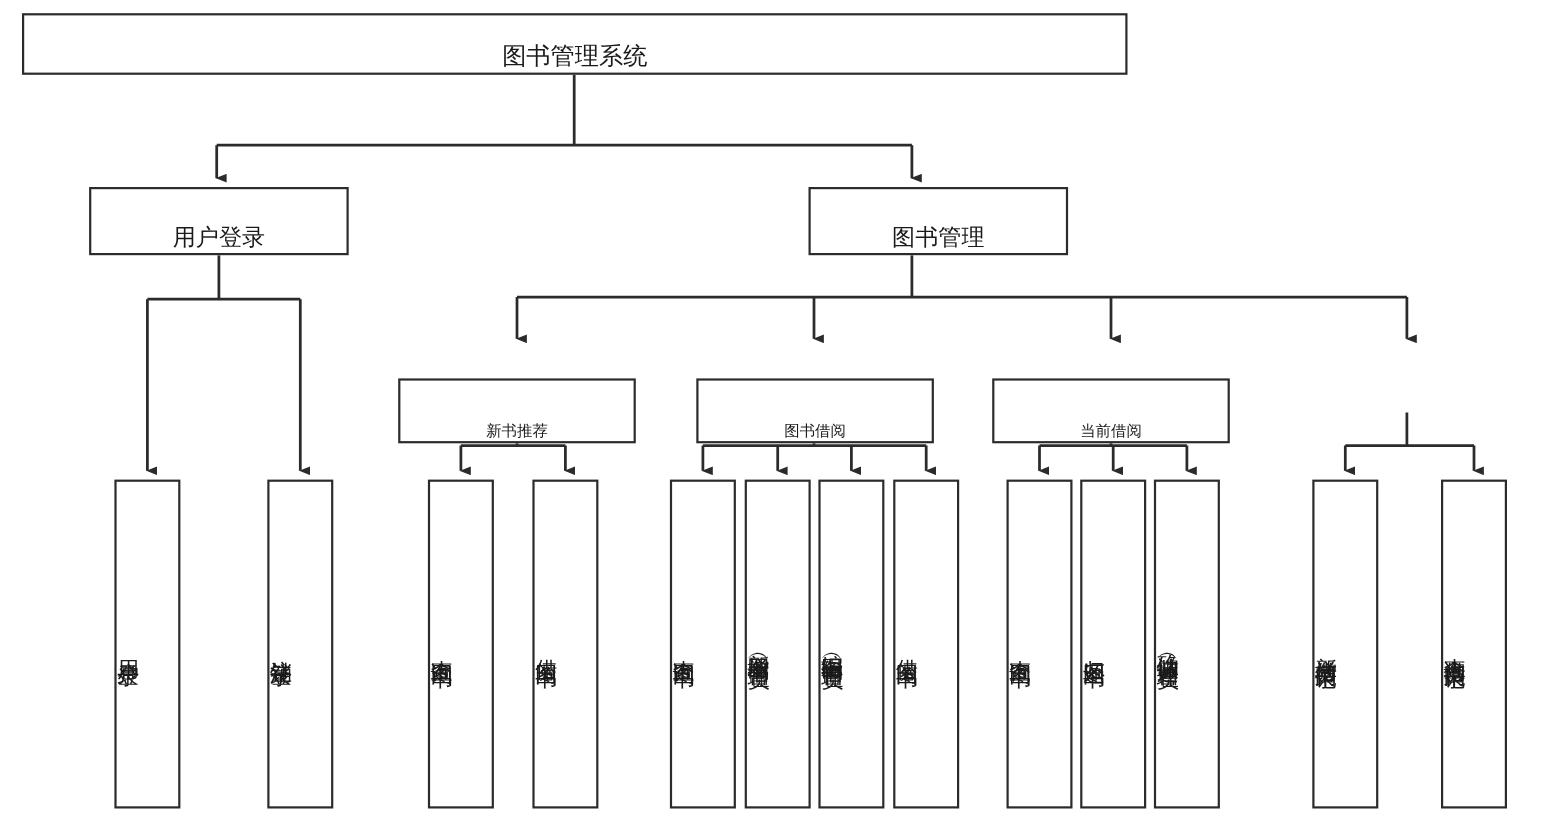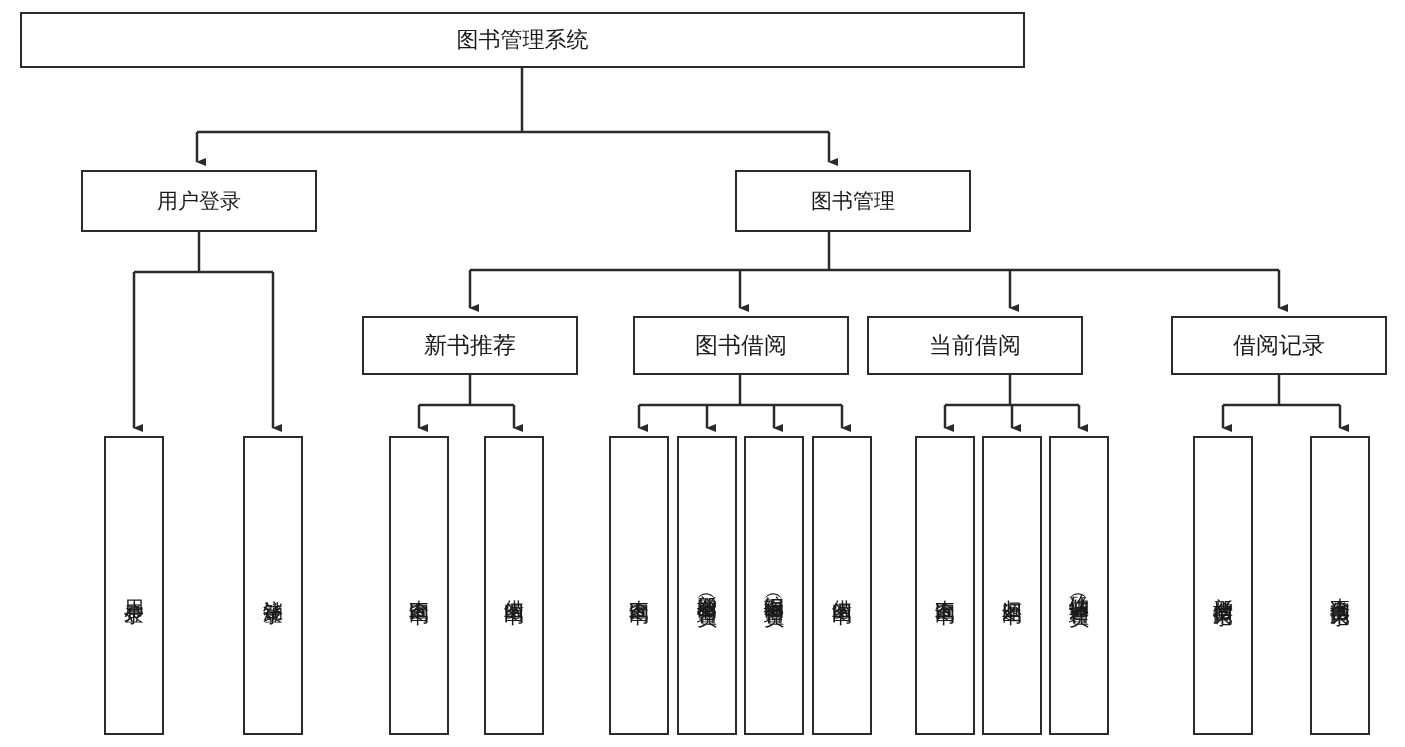"图书管理系统" .node { align-items: center -> flex-end }
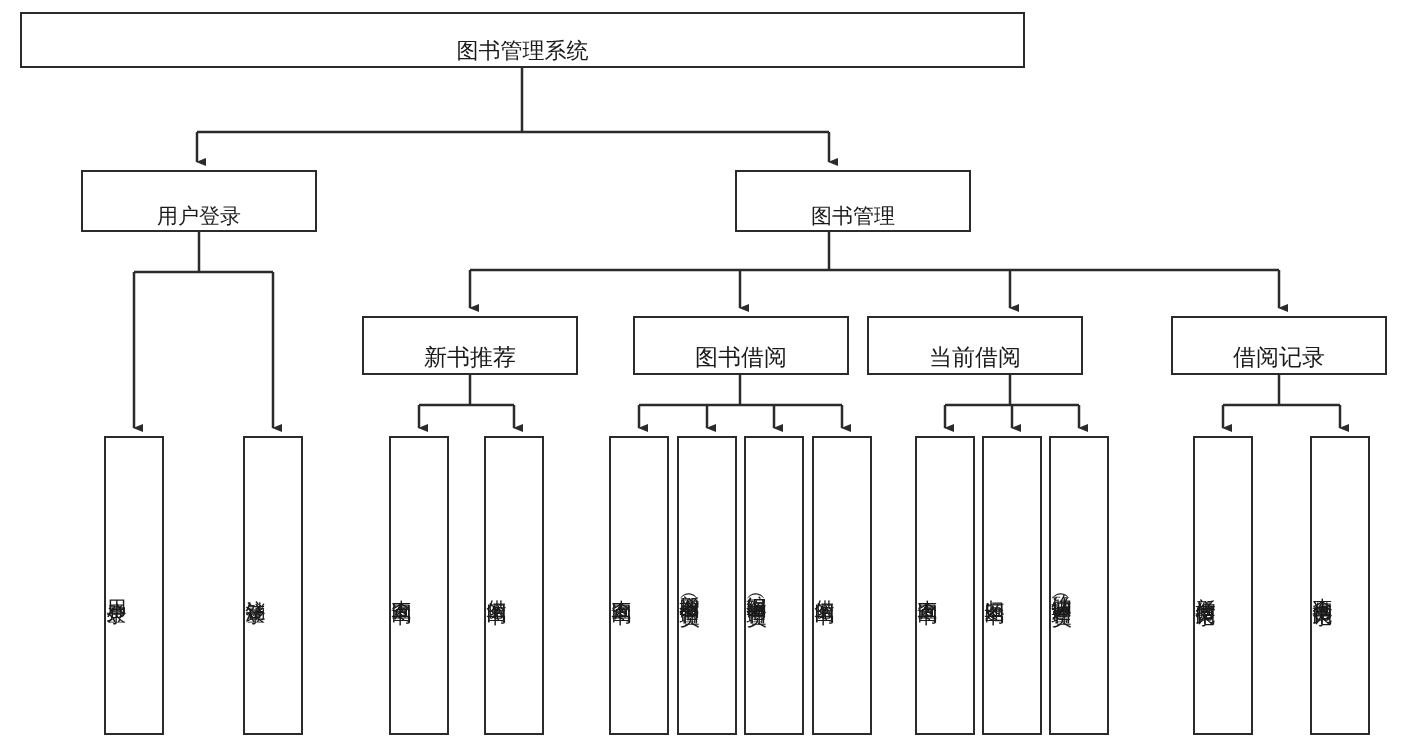"新书推荐" .node.level2 { font-size: 23px -> 14px; margin-top: none -> 28px }
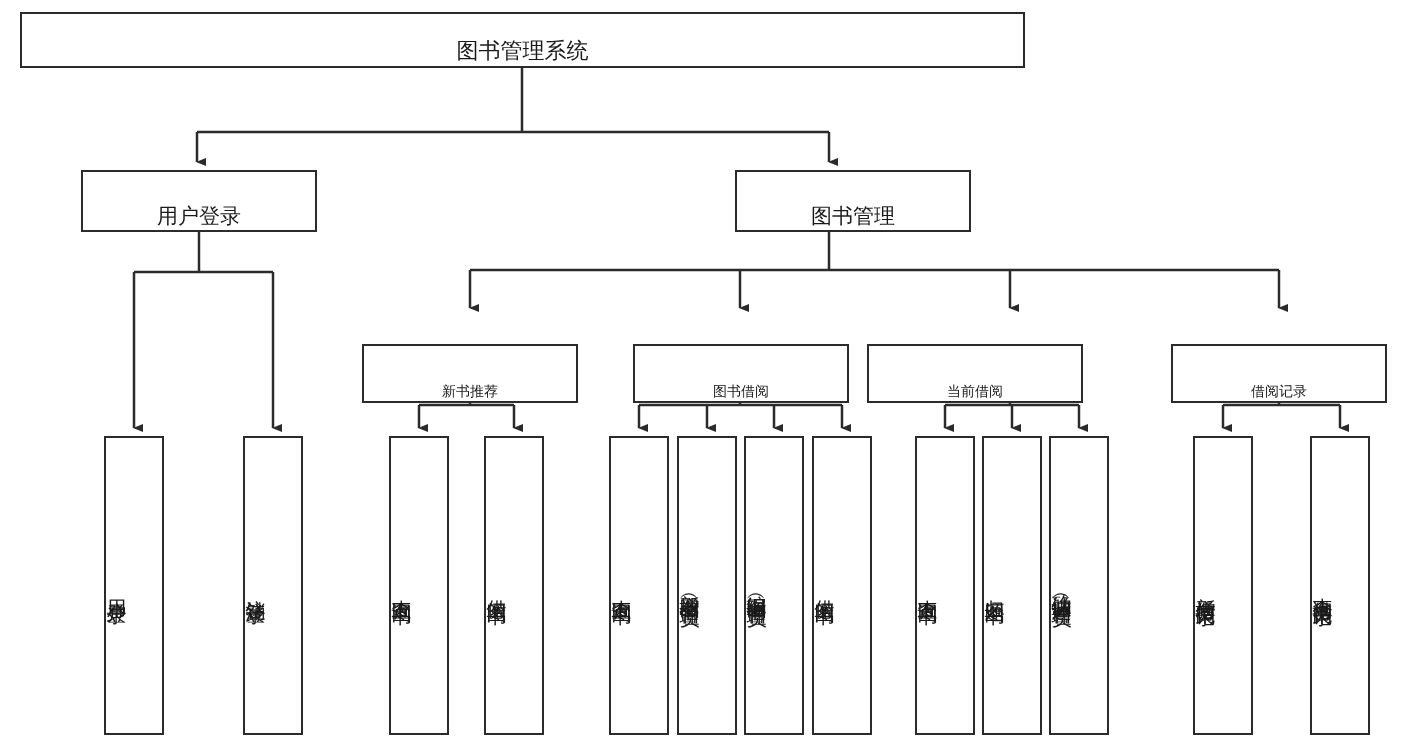"当前借阅" div.node { left: 867px -> 902px }
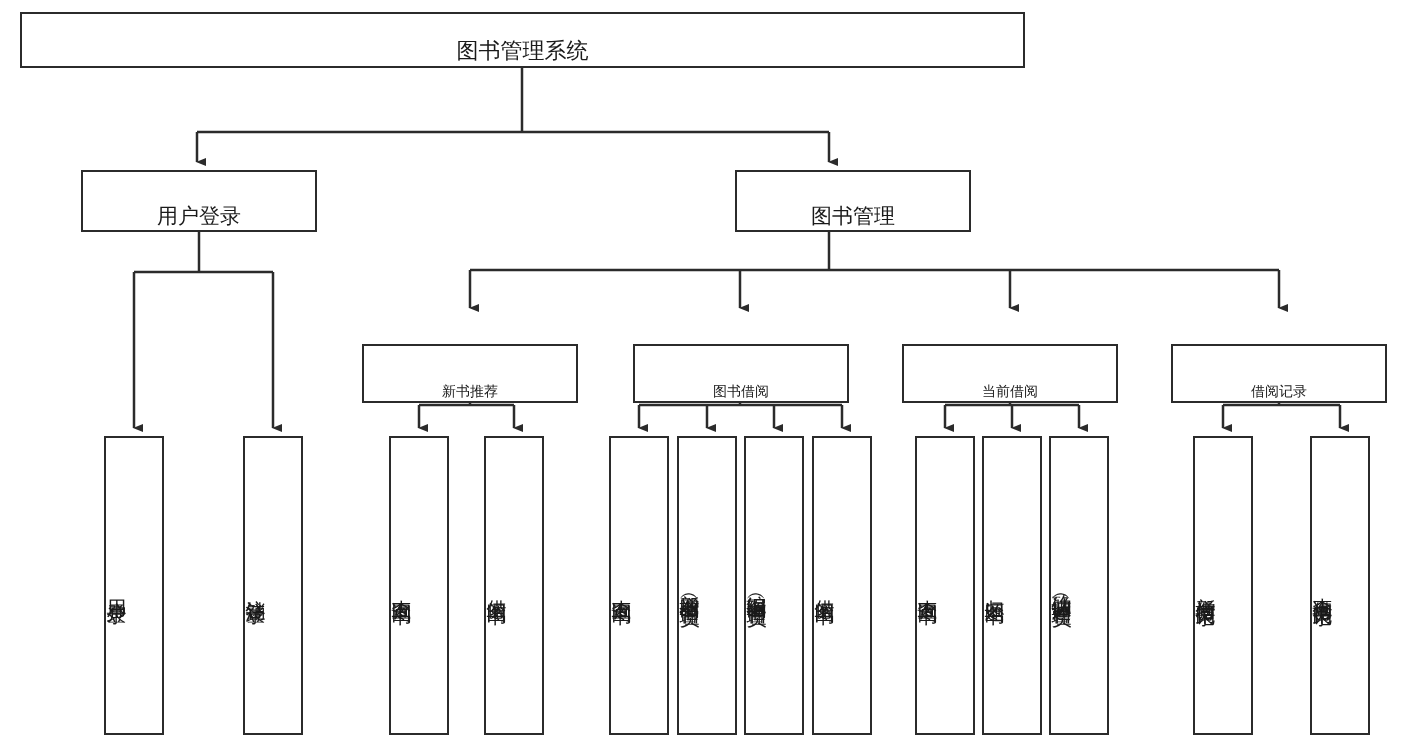"借阅记录" div.node { html: <div> <span>借阅记录</span> </div> -> none }
